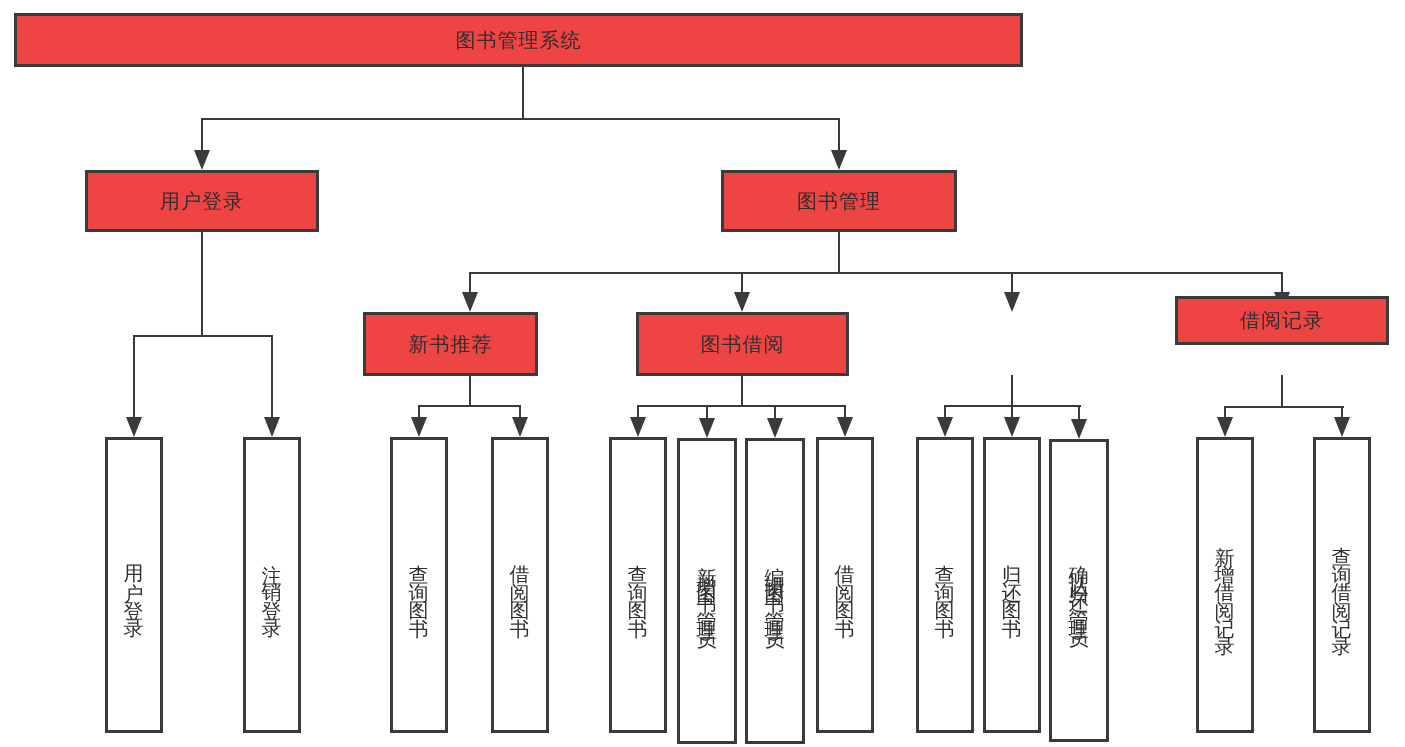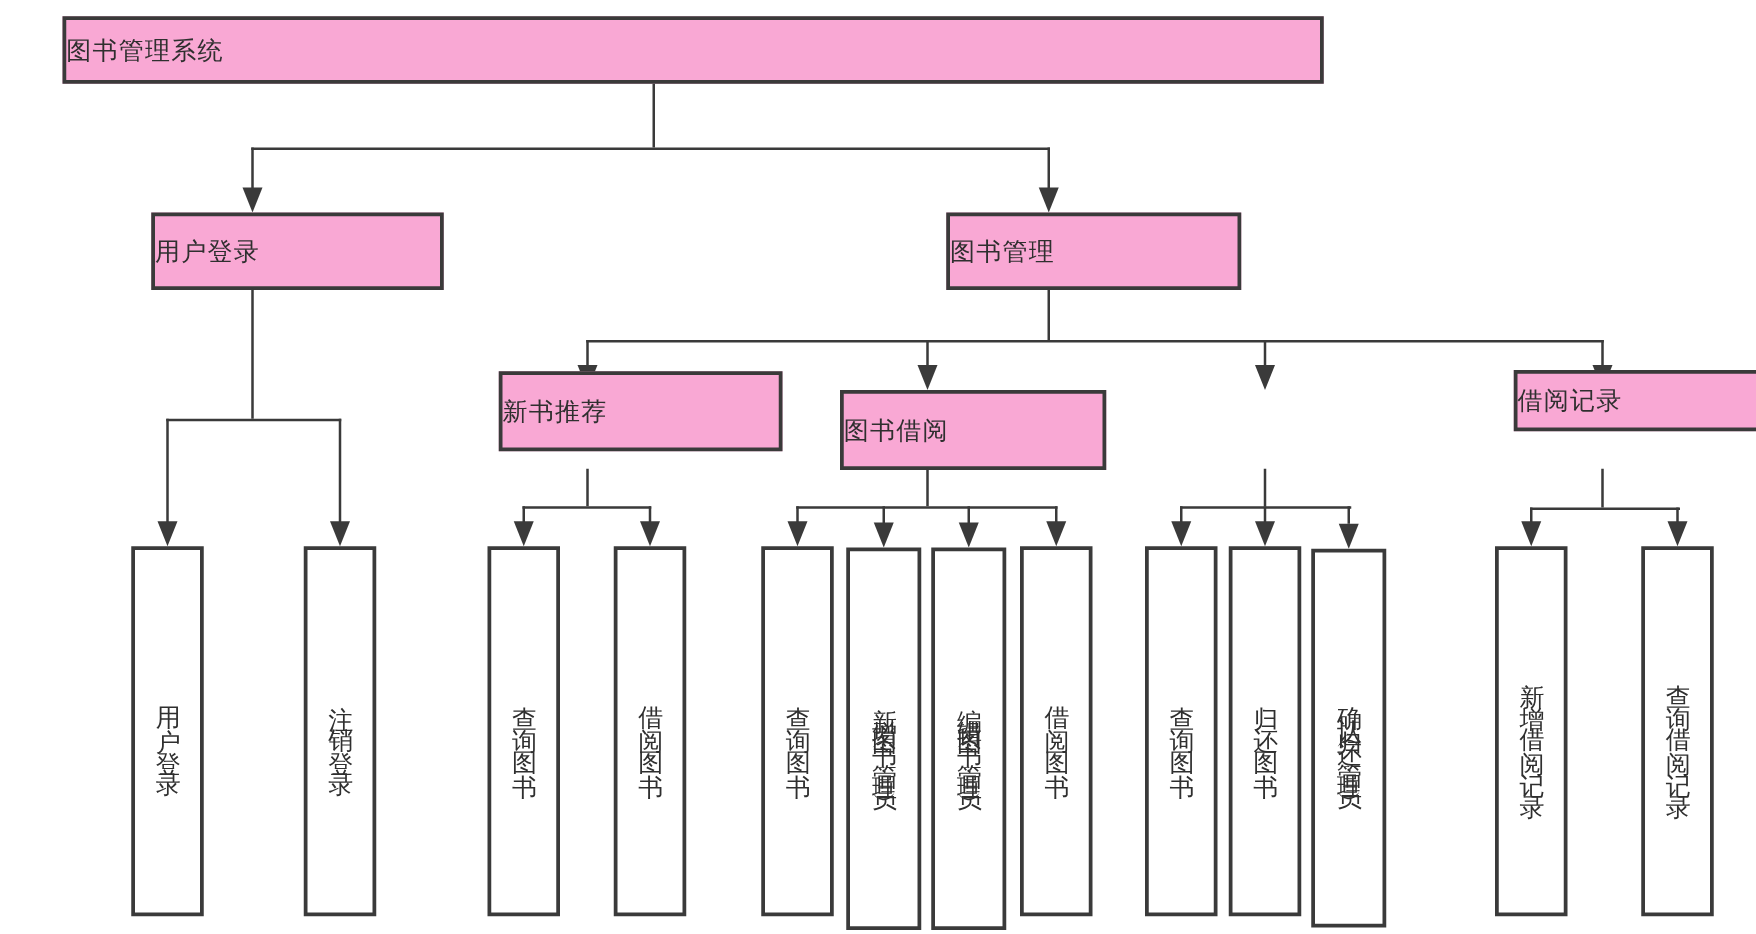"图书管理系统" .node { background: #f9a8d4 -> #ef4444; justify-content: flex-start -> center; margin-left: 36px -> none }
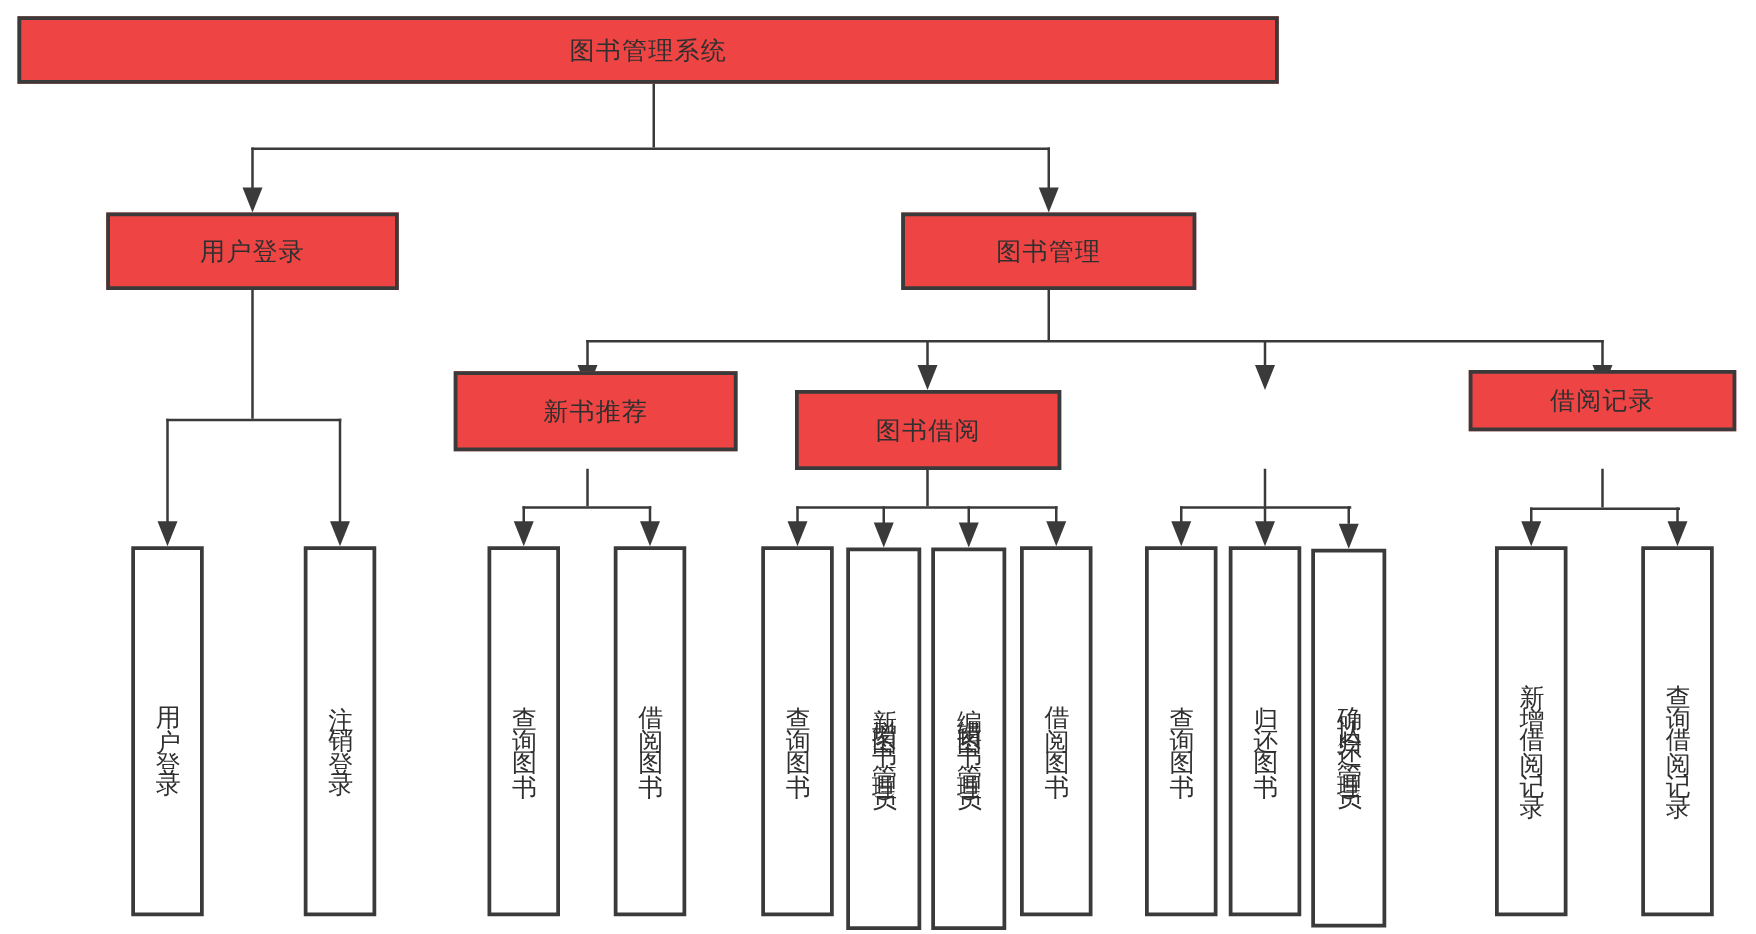"新书推荐" div.node { top: 297px -> 312px; width: 227px -> 175px }
